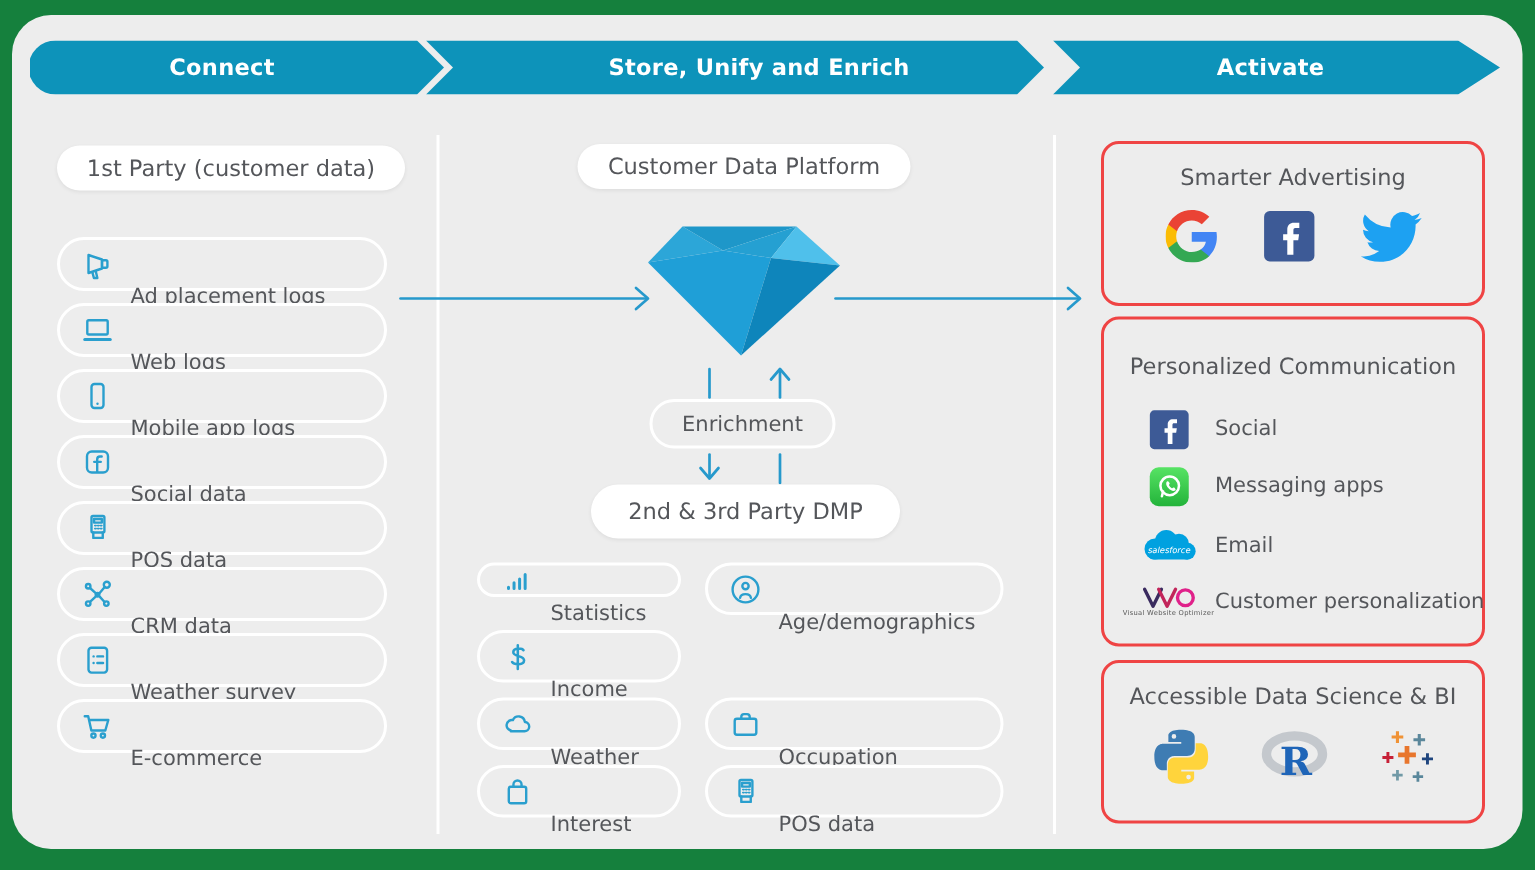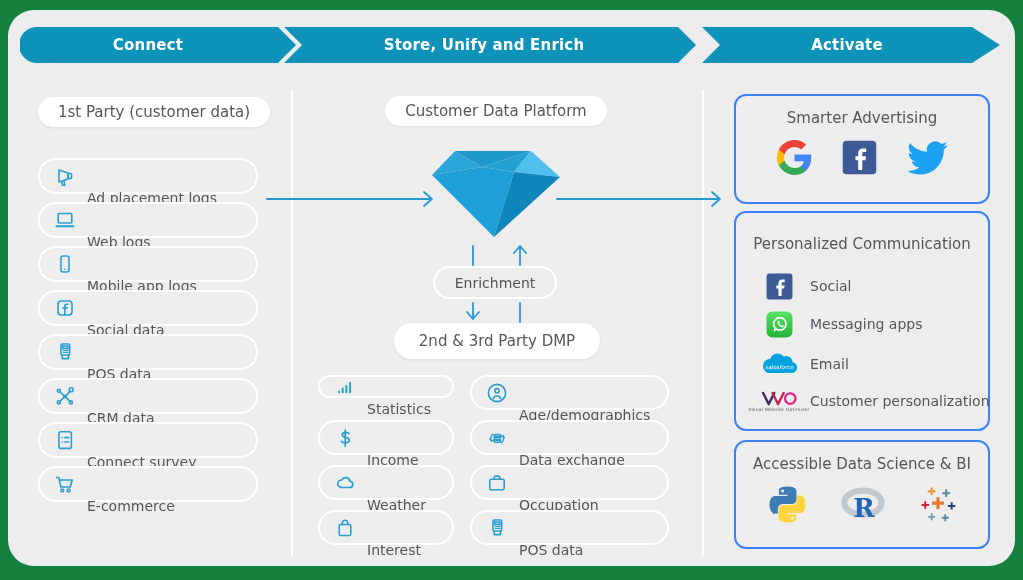"Store, Unify and Enrich" div.banner-label { left: 278px -> 300px }
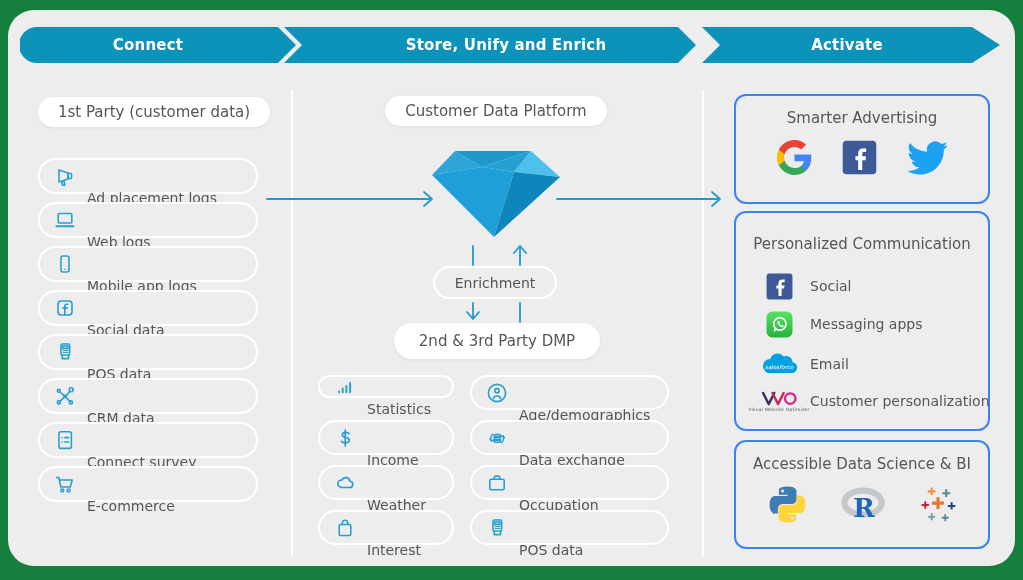"Smarter Advertising" .card { border: 2px solid #3b82f6 -> 2px solid #ef4444 }
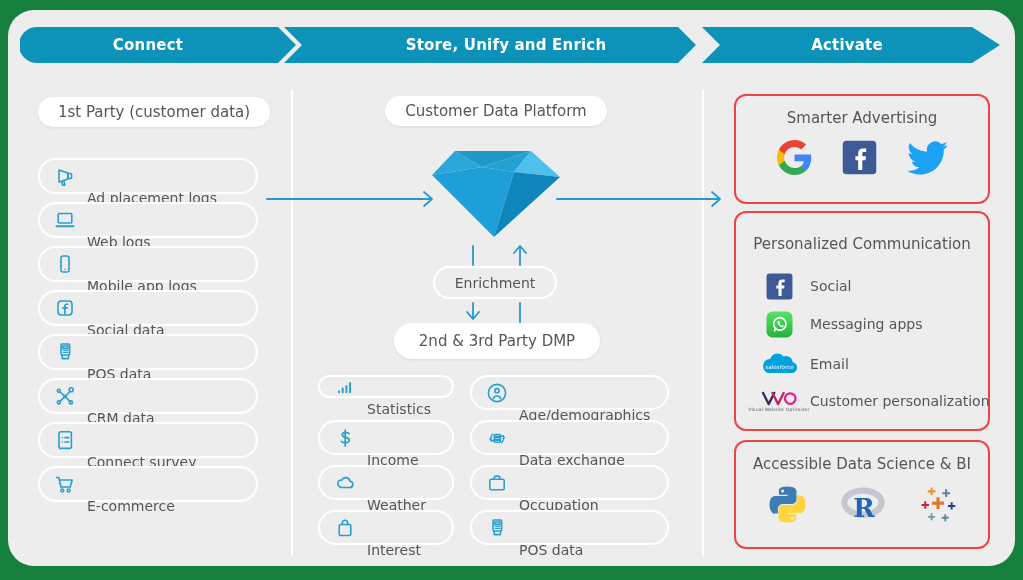"Connect survey" span.lbl { text: Connect -> Weather }
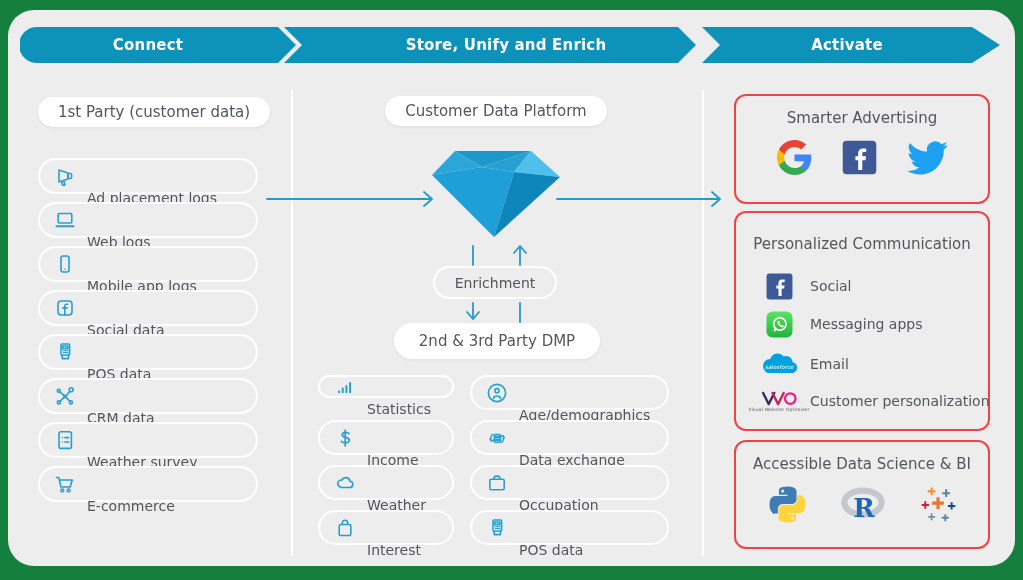"Data exchange" div.pill { html: <div> <span> <svg> <rect></rect> <rect></rect> <rect></rect> <path></path> </svg> </span> <span>Data exchange</span> </div> -> none }
